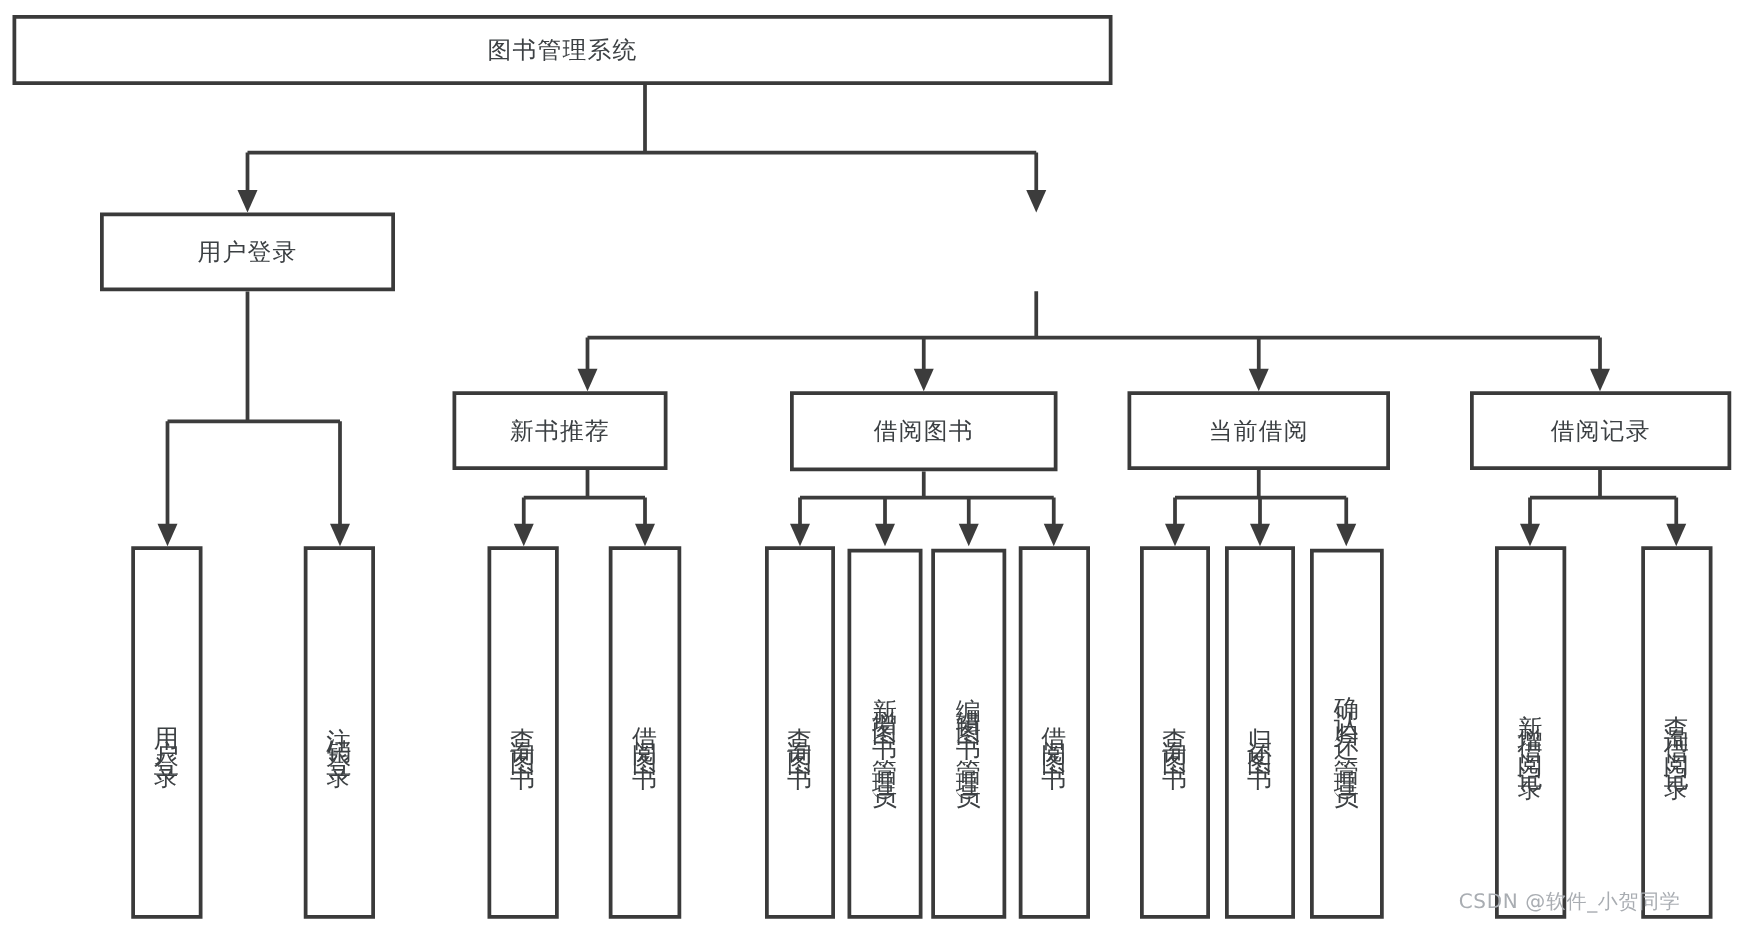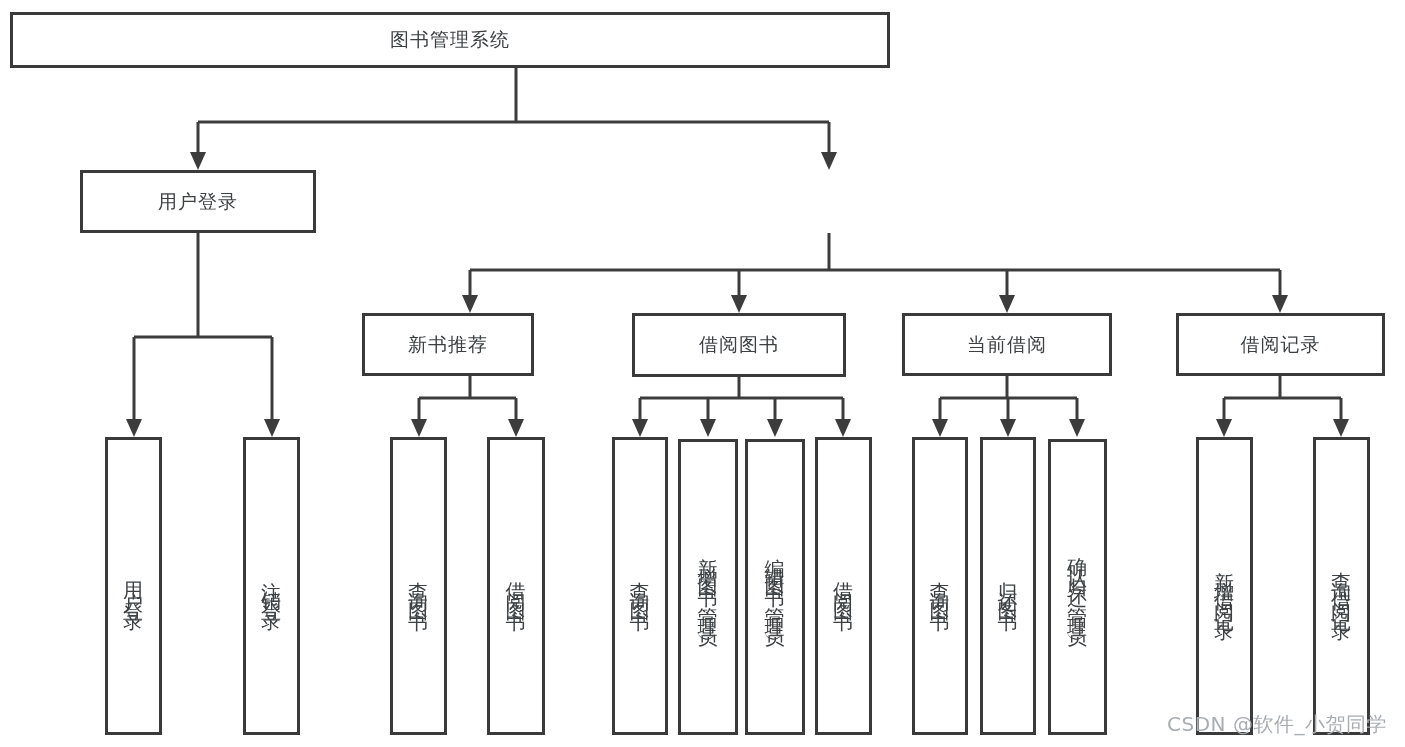"CSDN @软件_小贺同学" .watermark { font-size: 20px -> 16px }
